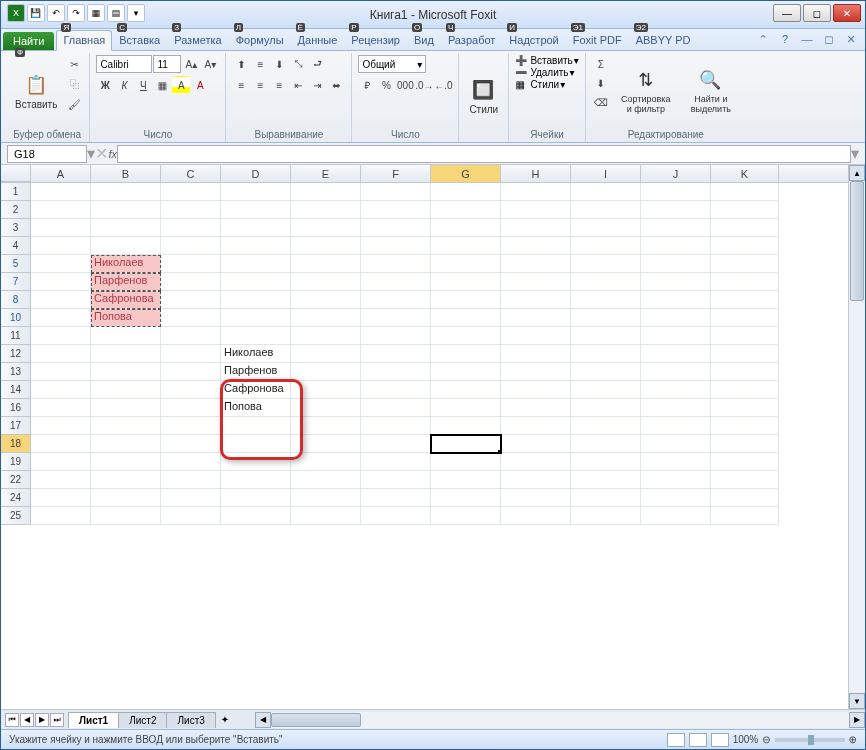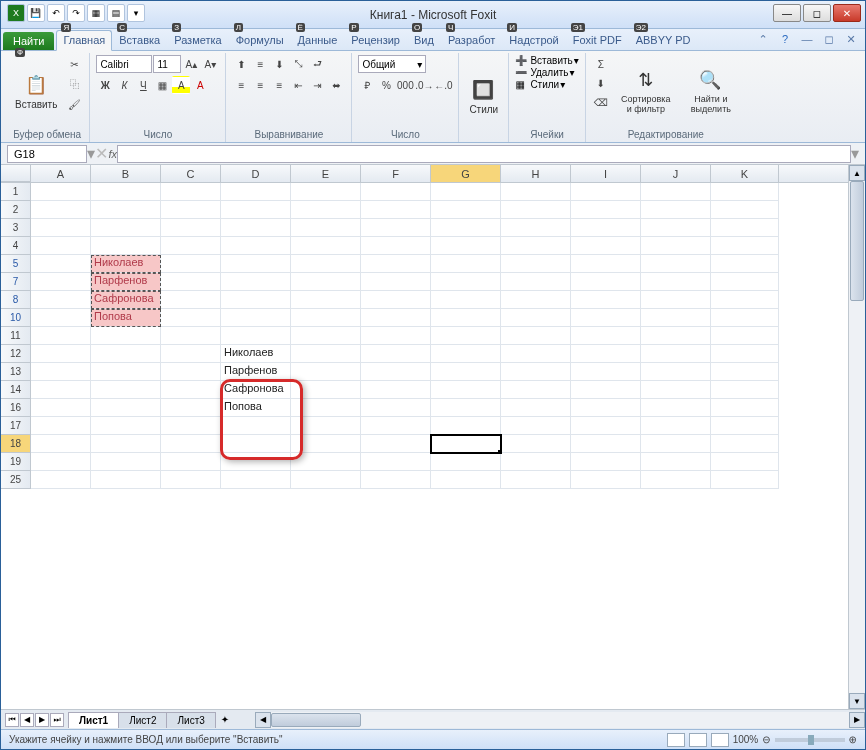"22" div.gr { html: none -> <div> <div>22</div> <div></div> <div></div> <div></div> <div></div> <div></div> <div></div> <div></div> <div></div> <div></div> <div></div> <div></div> </div> }
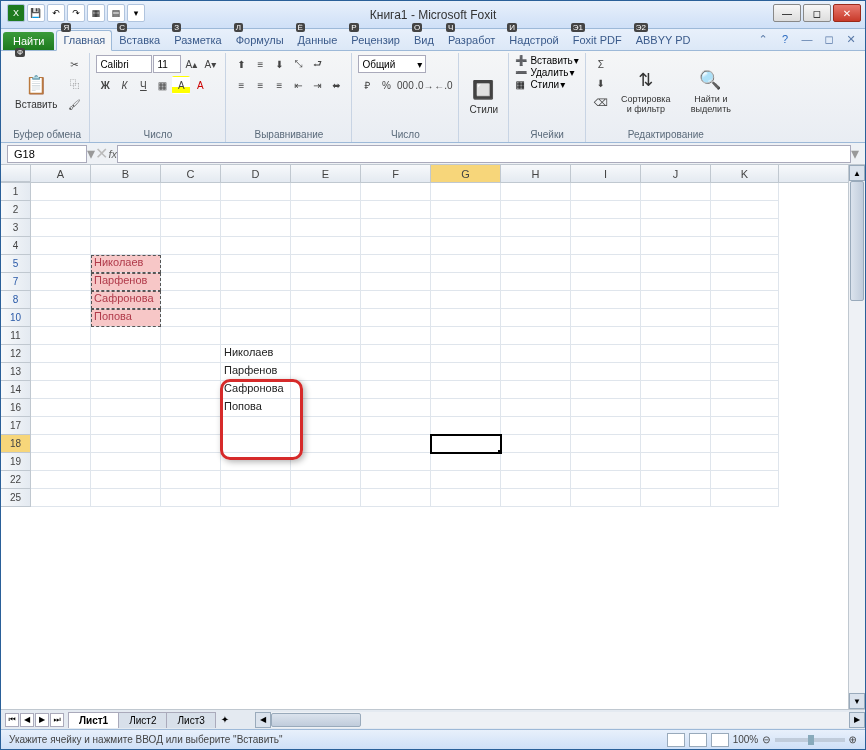"24" div.gr { html: none -> <div> <div>24</div> <div></div> <div></div> <div></div> <div></div> <div></div> <div></div> <div></div> <div></div> <div></div> <div></div> <div></div> </div> }
